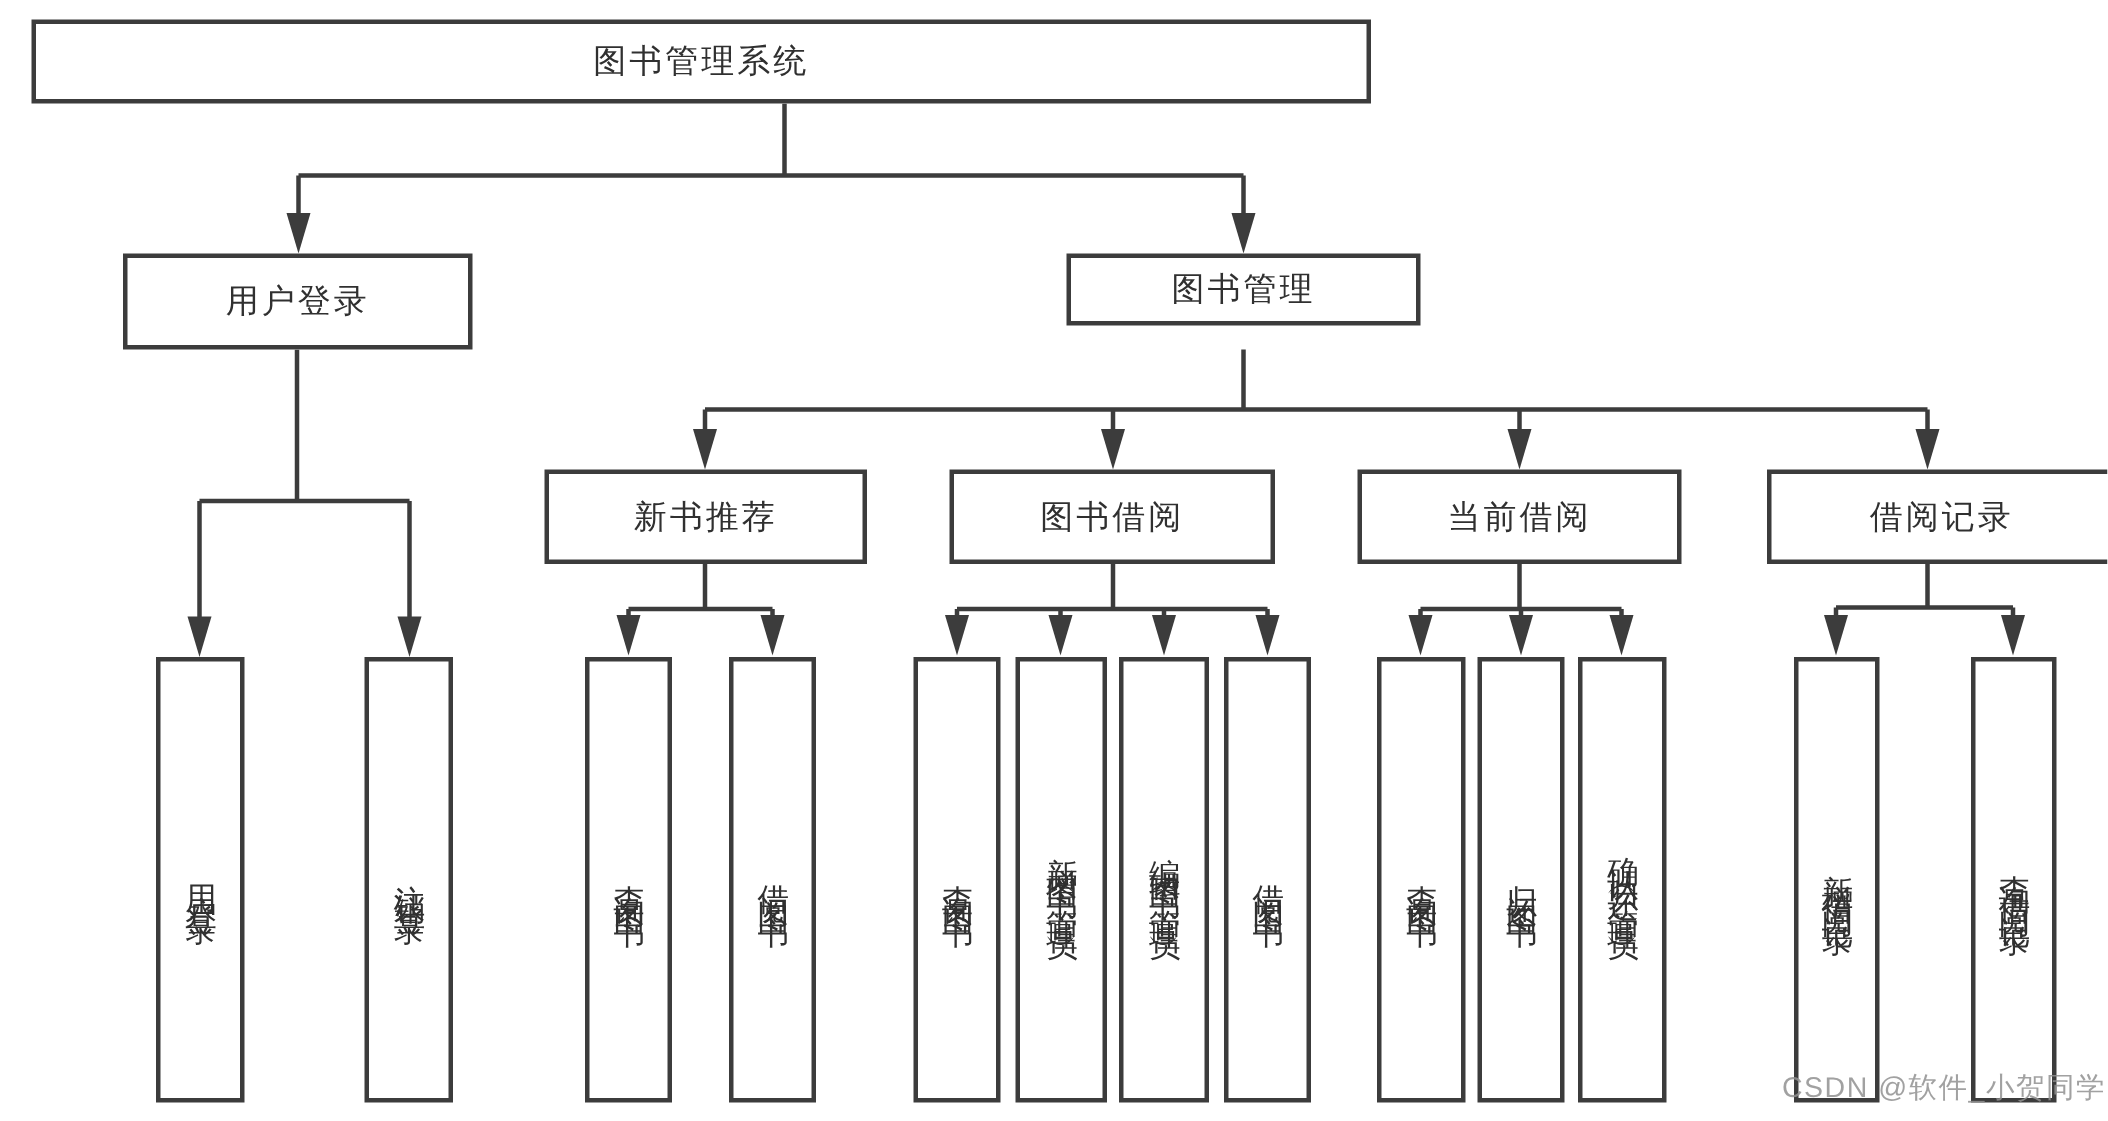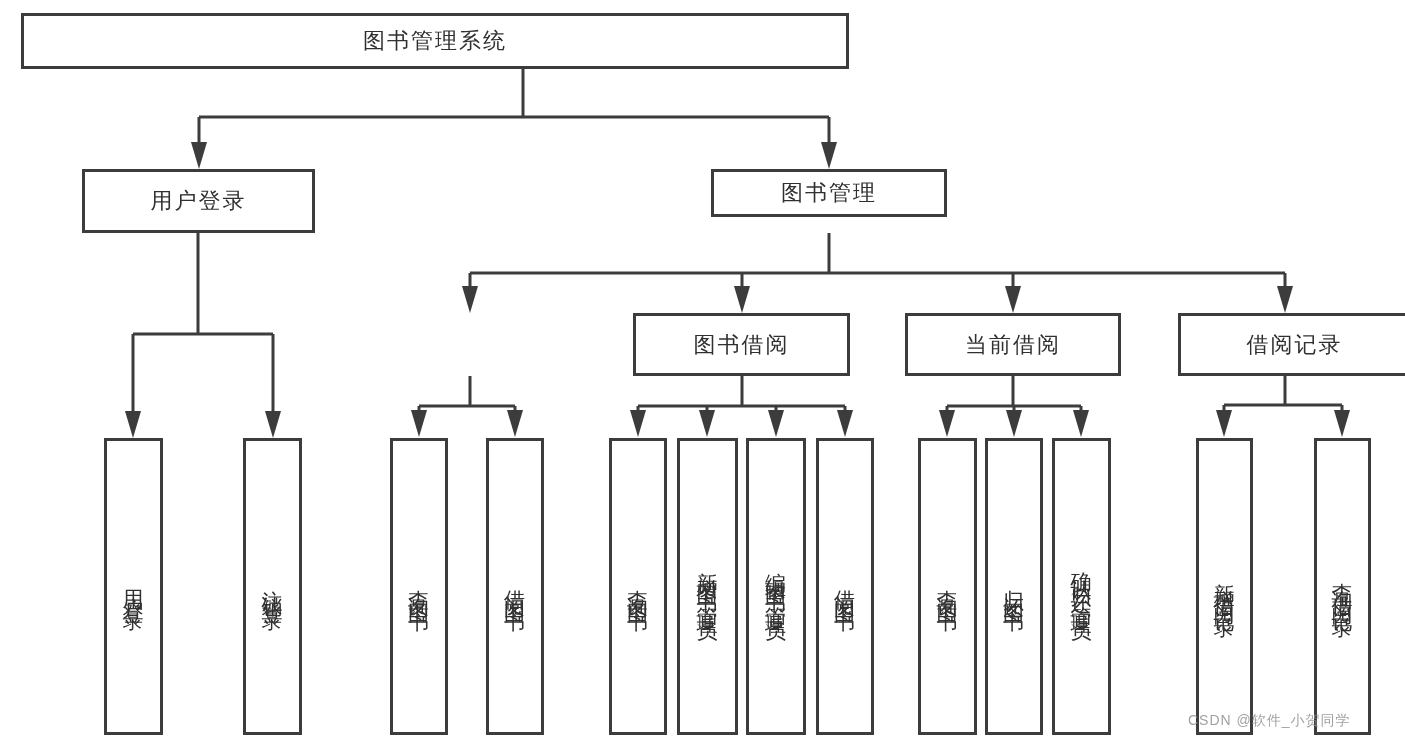"图书管理系统" div.hnode { width: 828px -> 893px }
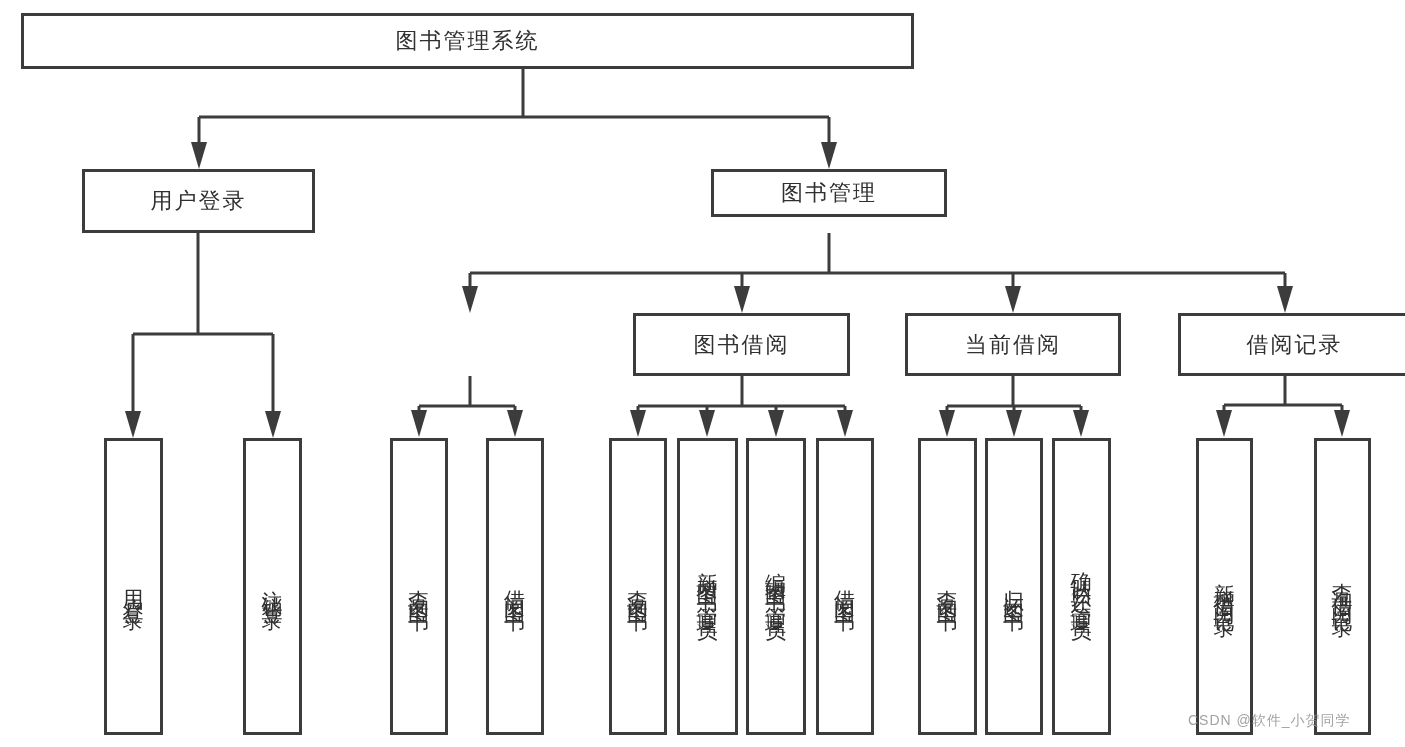"新书推荐" div.hnode { html: none -> <div> <span>新书推荐</span> </div> }
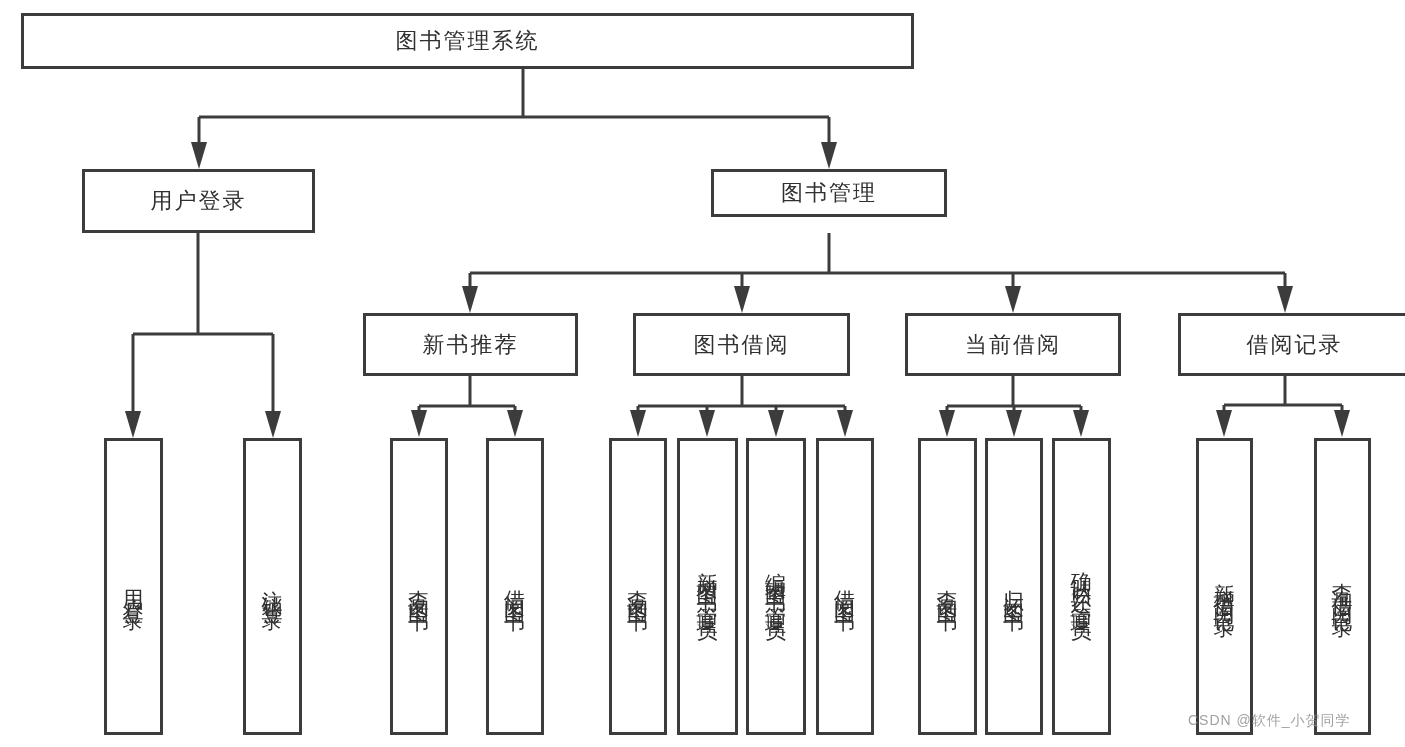"CSDN @软件_小贺同学" .watermark { font-size: 14px -> 19px }
